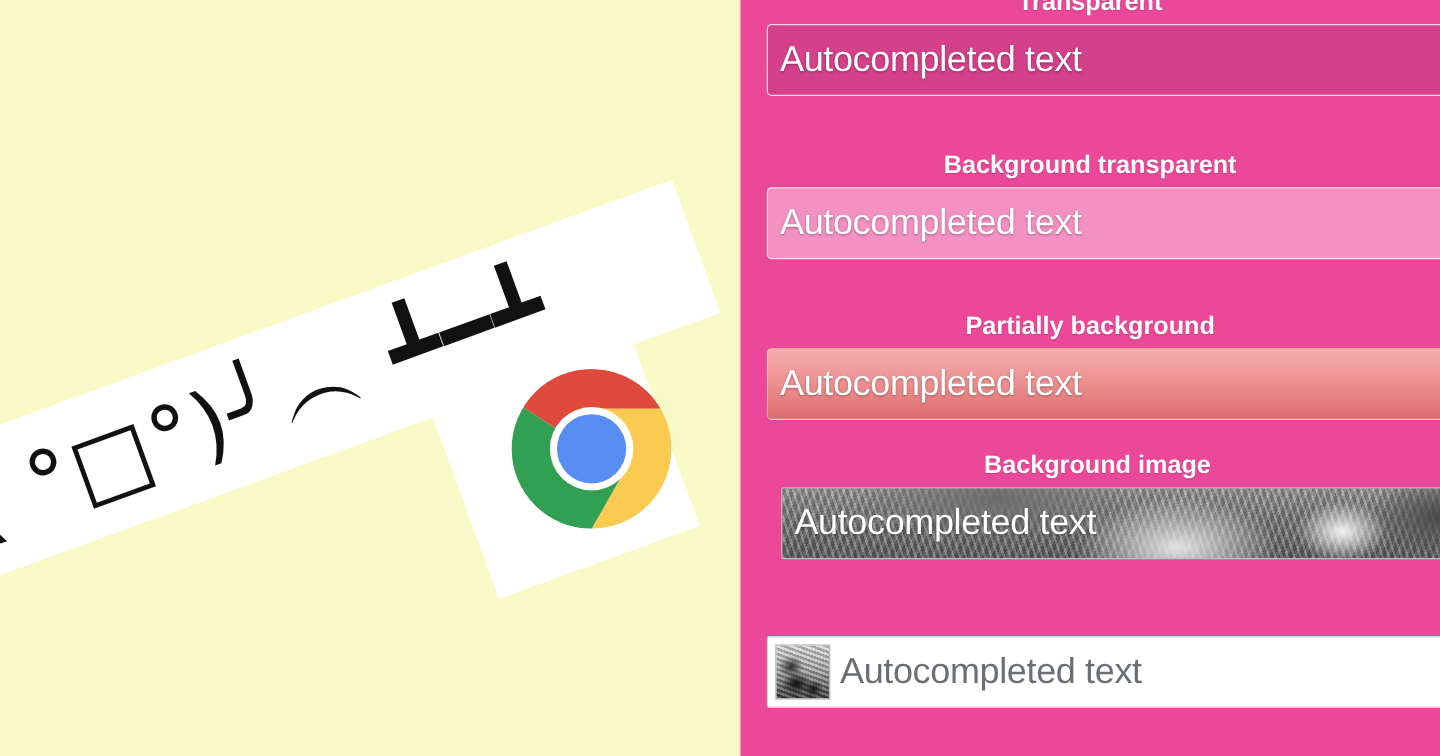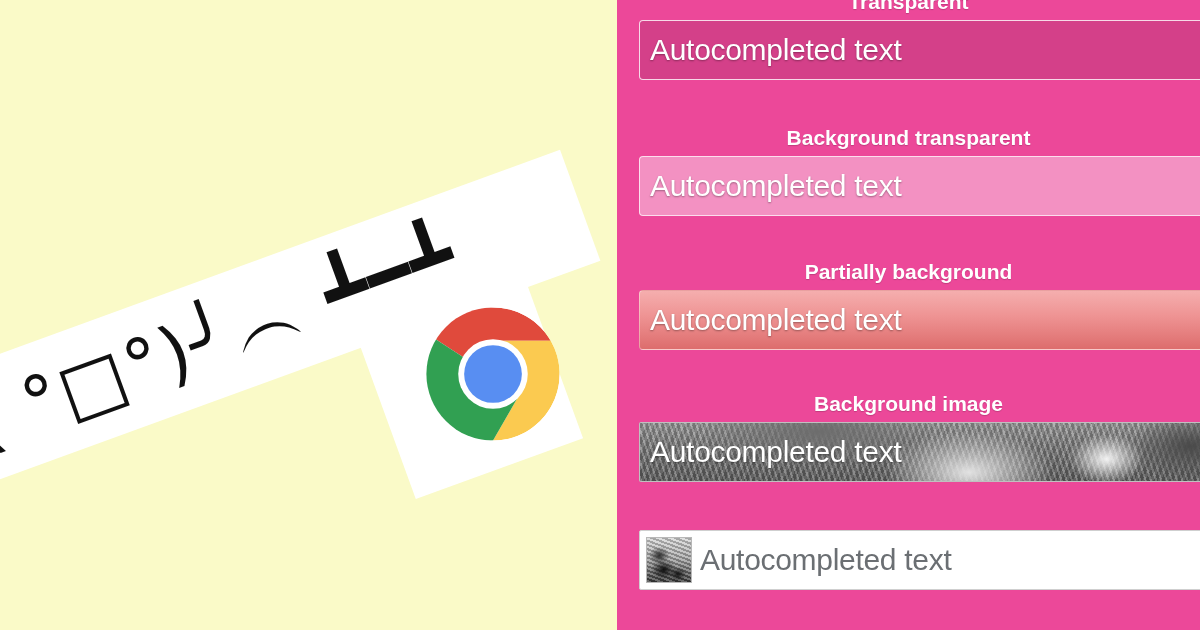"Background image" div.field-group { padding-left: none -> 12px; top: 392px -> 376px }
